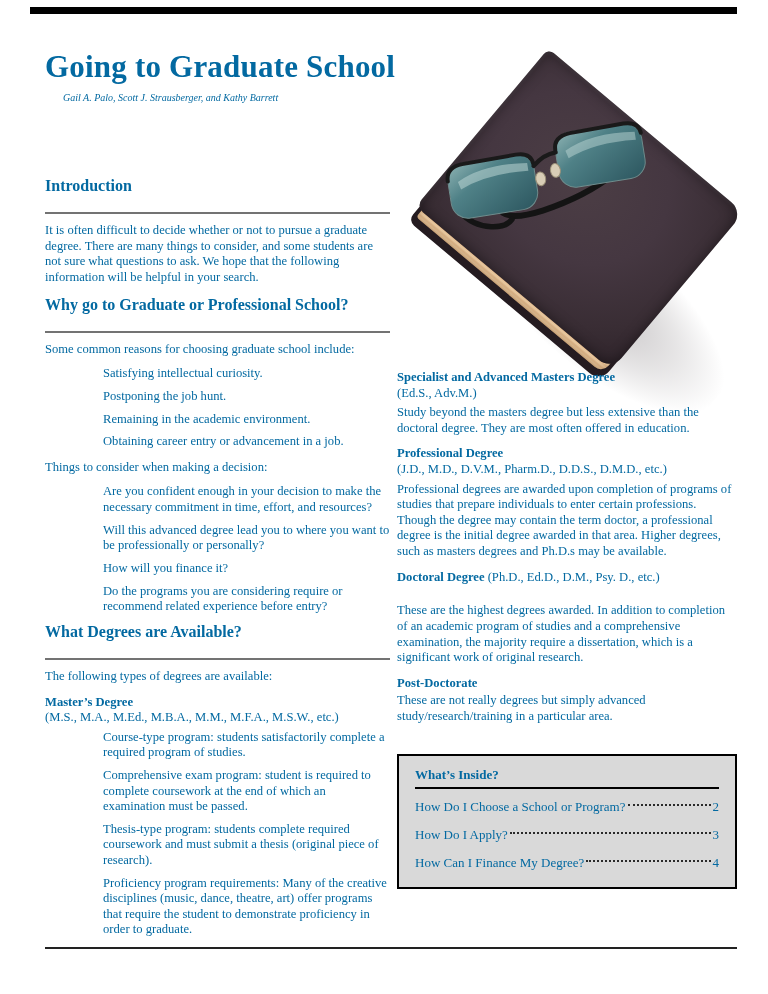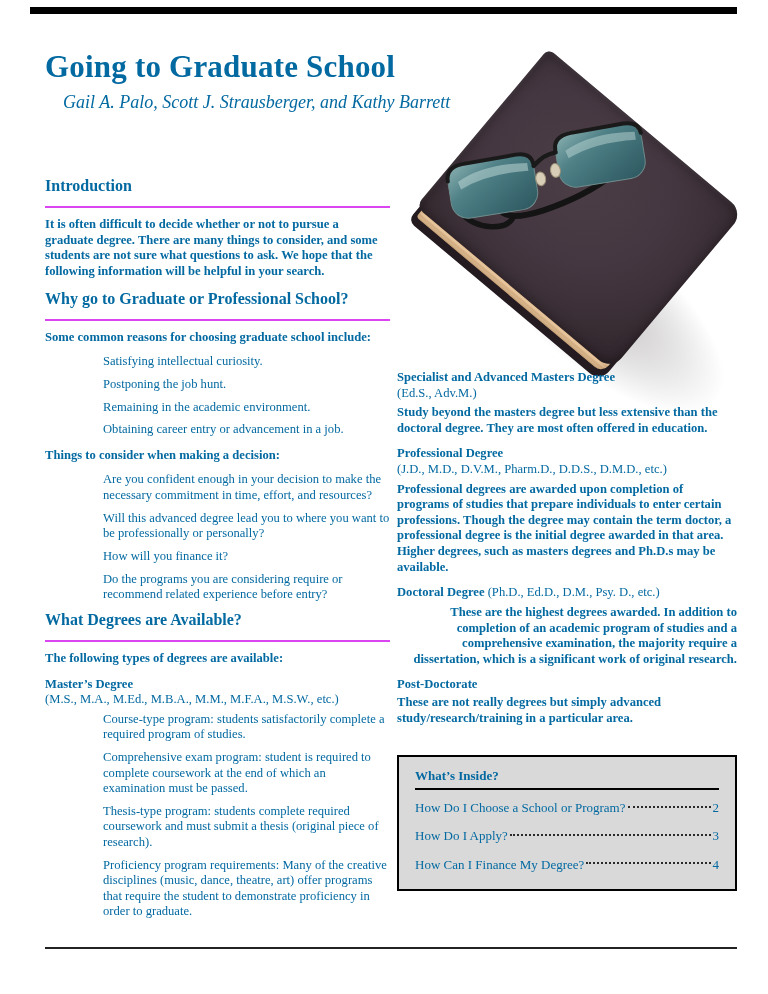"Gail A. Palo, Scott J." .doc-authors { font-size: 18px -> 10px }
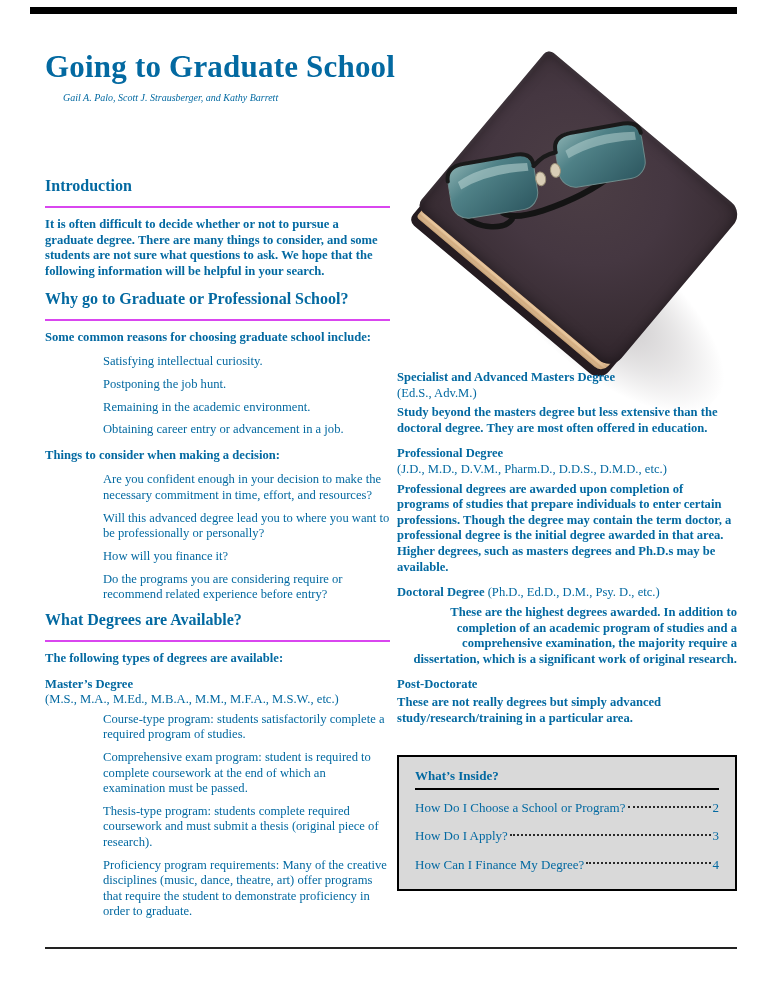"Introduction" h2.section { border-bottom: 2px solid #d946ef -> 2px solid #737373; padding-bottom: 11px -> 17px }
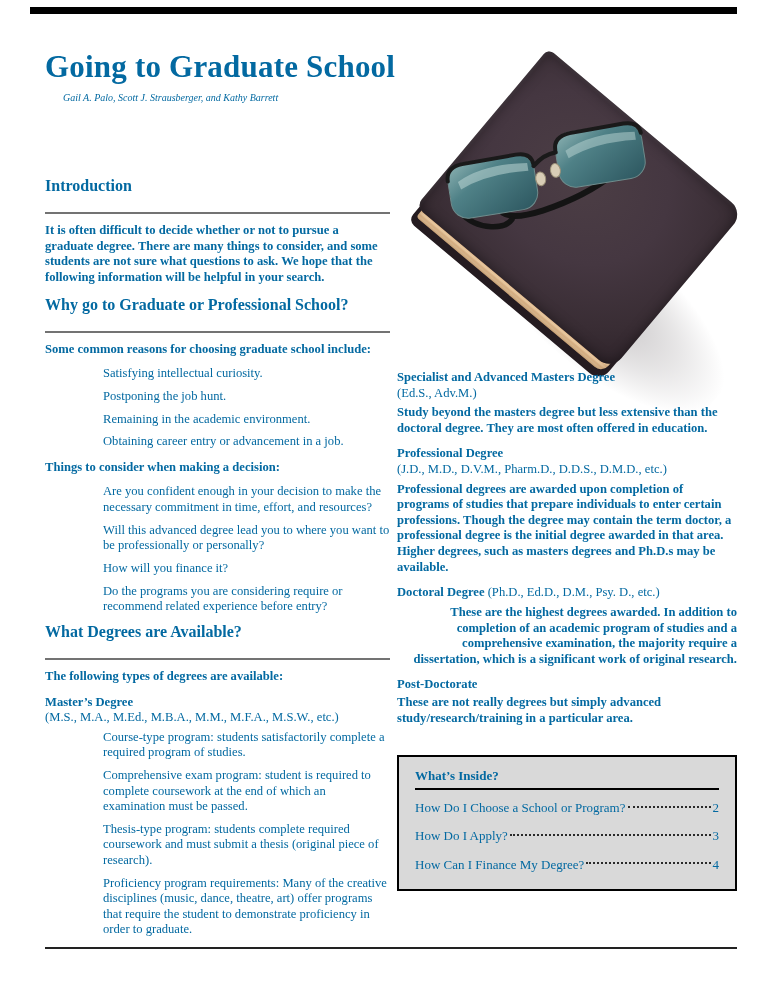"It is often difficult to" p.body { font-weight: bold -> none }
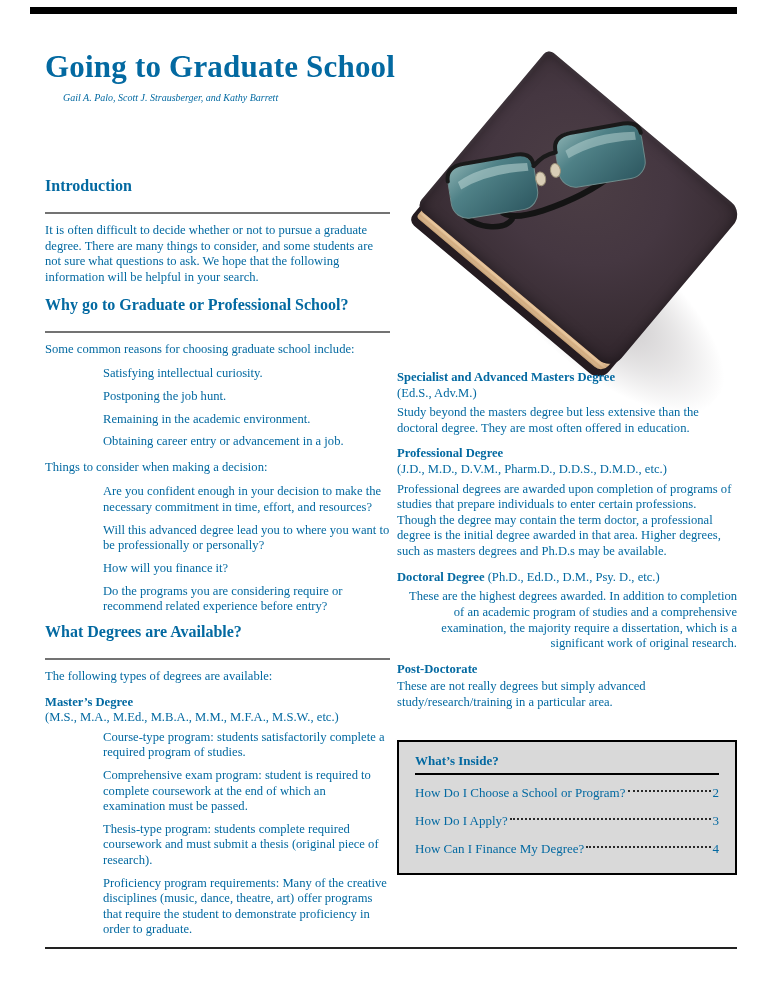"These are the highest degrees" p.body { margin-top: 4px -> 18px; text-align: right -> none }
